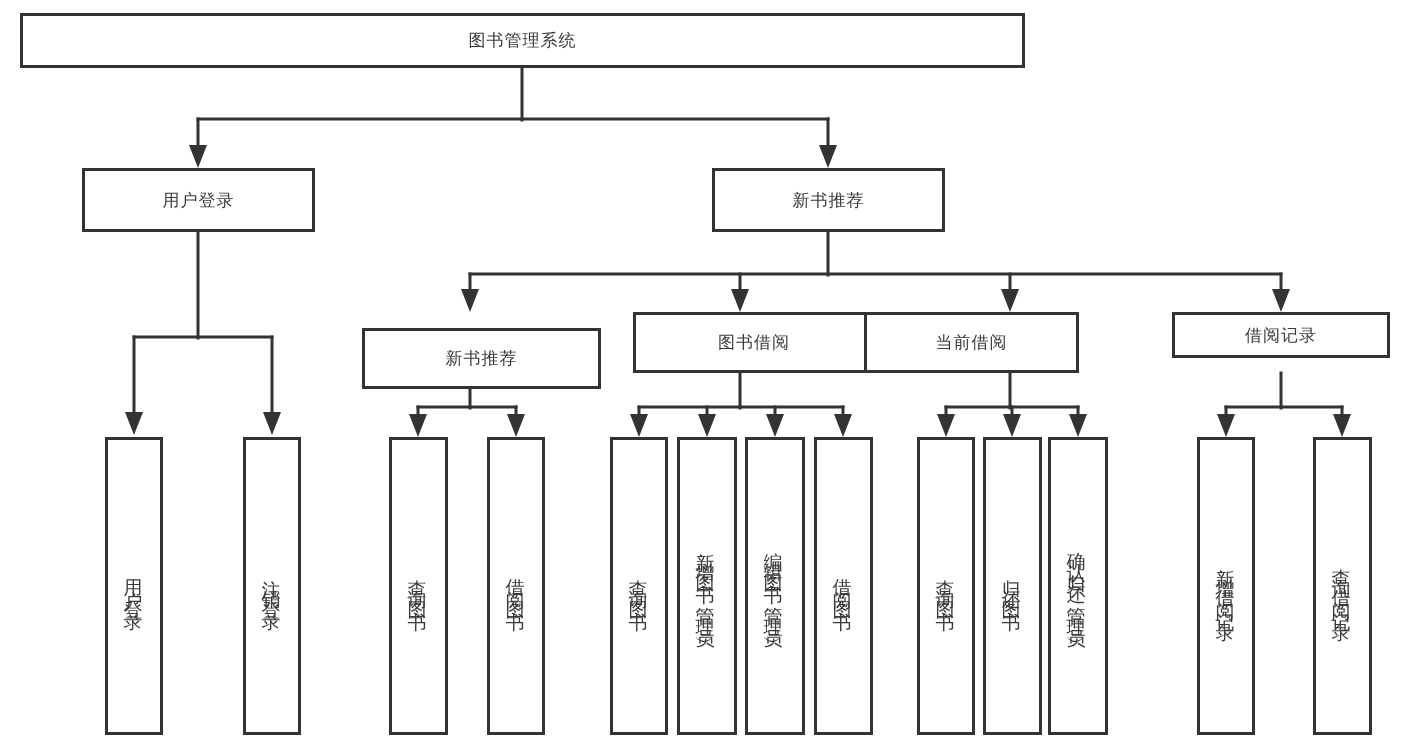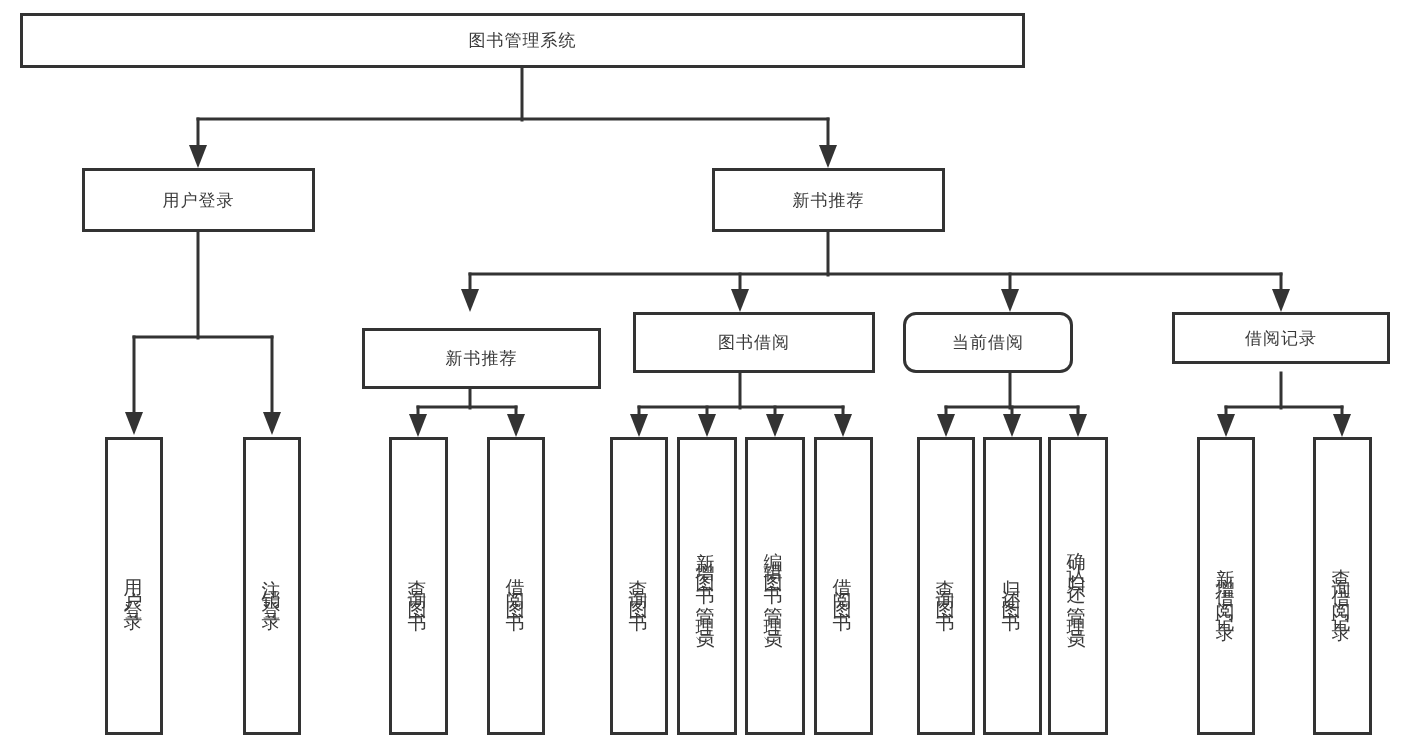"当前借阅" div.hnode { border-radius: 13px -> none; left: 903px -> 864px; width: 170px -> 215px }
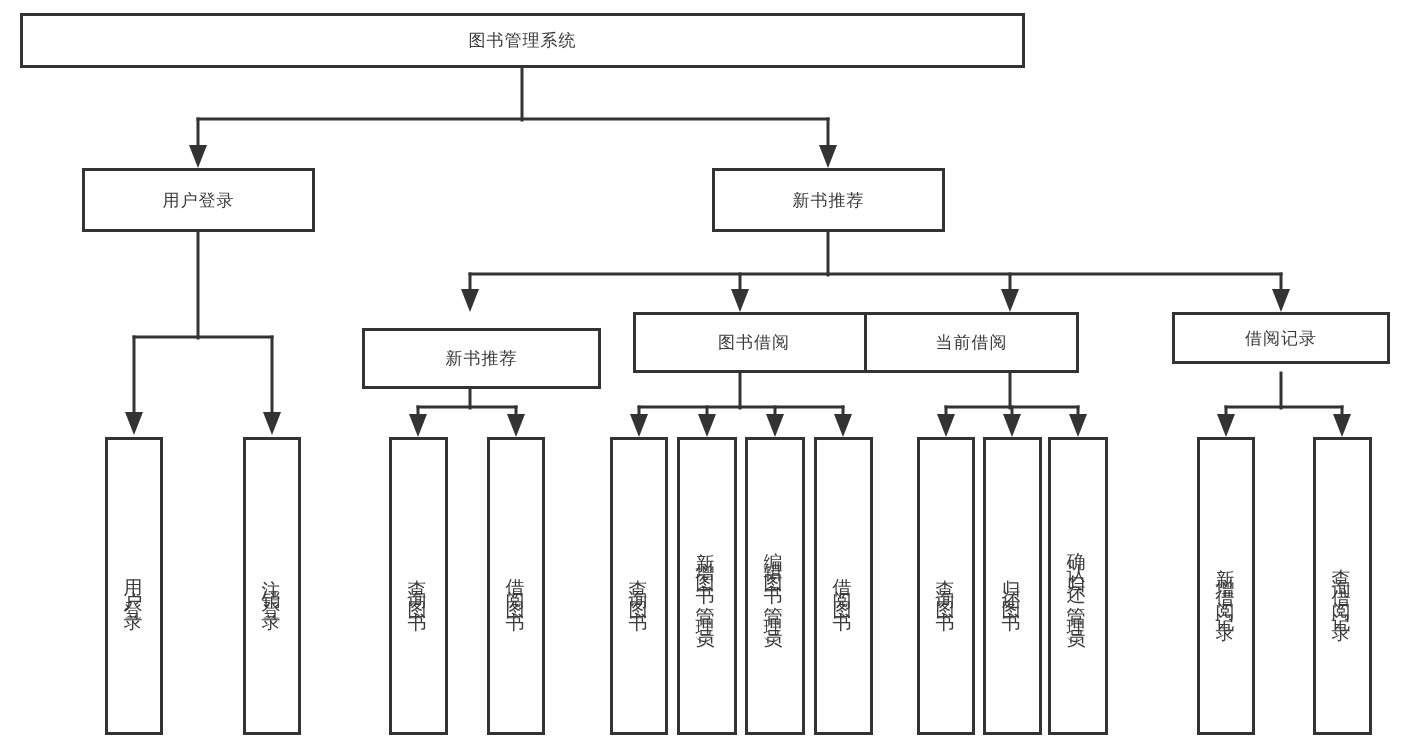"借阅记录" div.hnode { height: 52px -> 46px }
